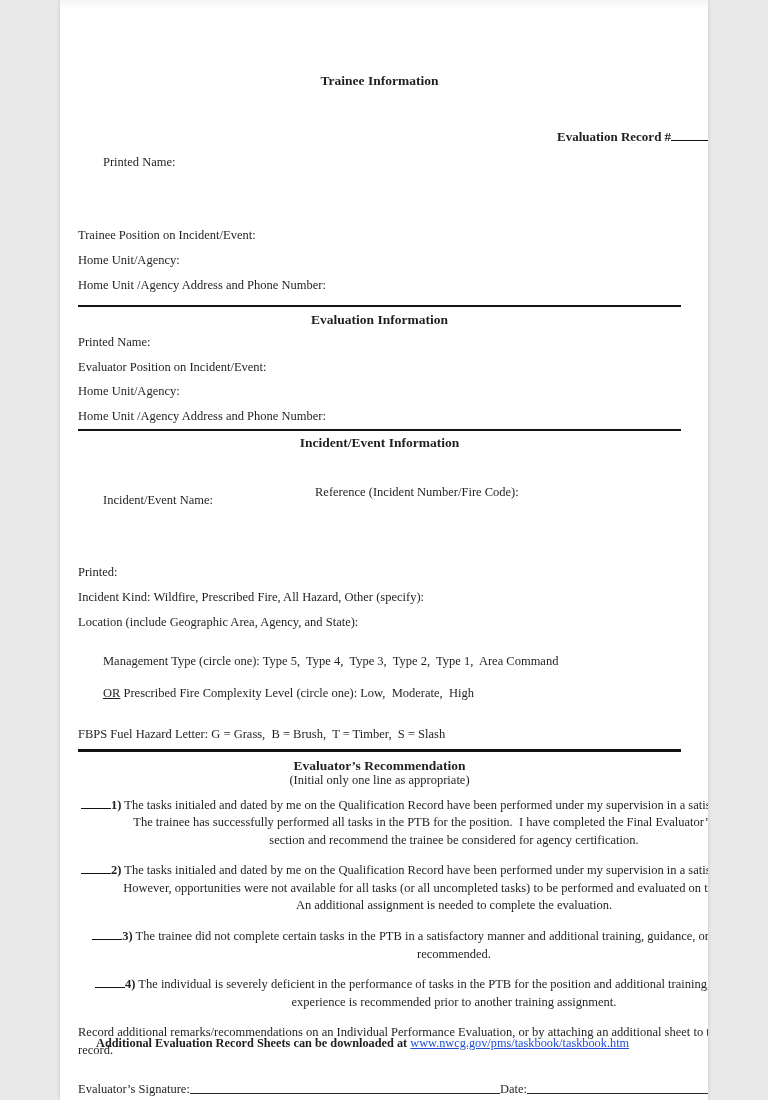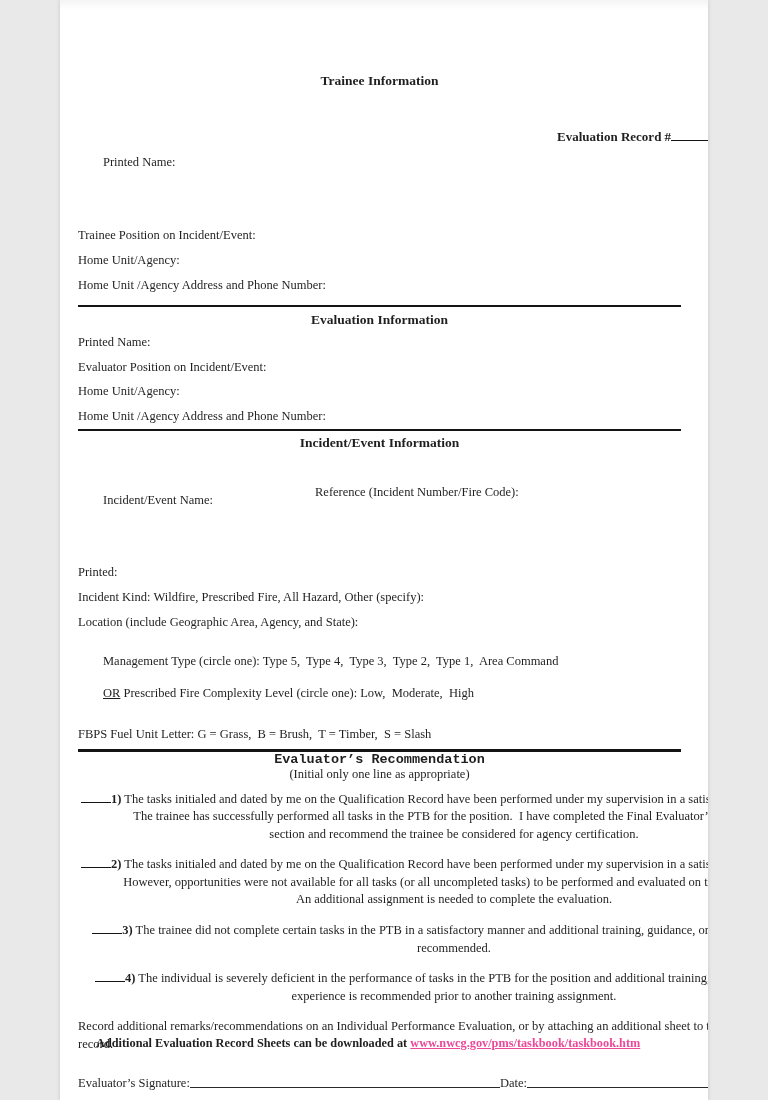"FBPS Fuel Unit Letter: G" div.fbps { text: Unit -> Hazard }
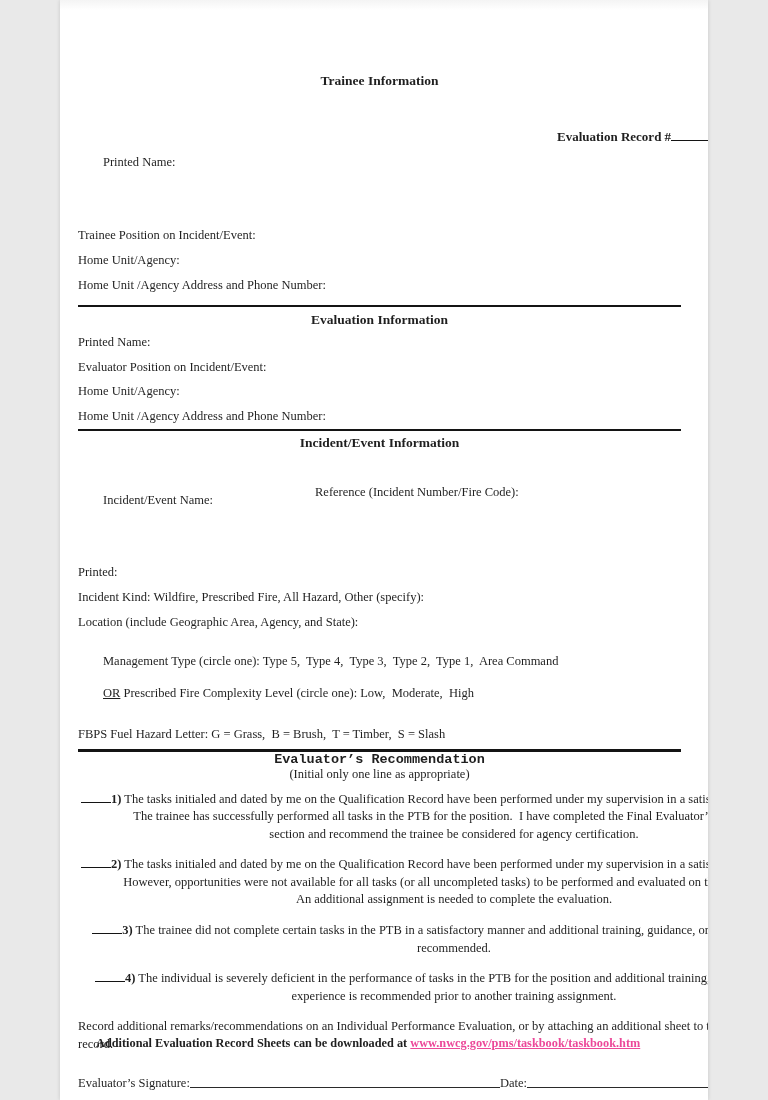"Evaluator’s Recommendation" div.sec-title { font-family: Liberation Mono, monospace -> none; margin-top: none -> 6px }
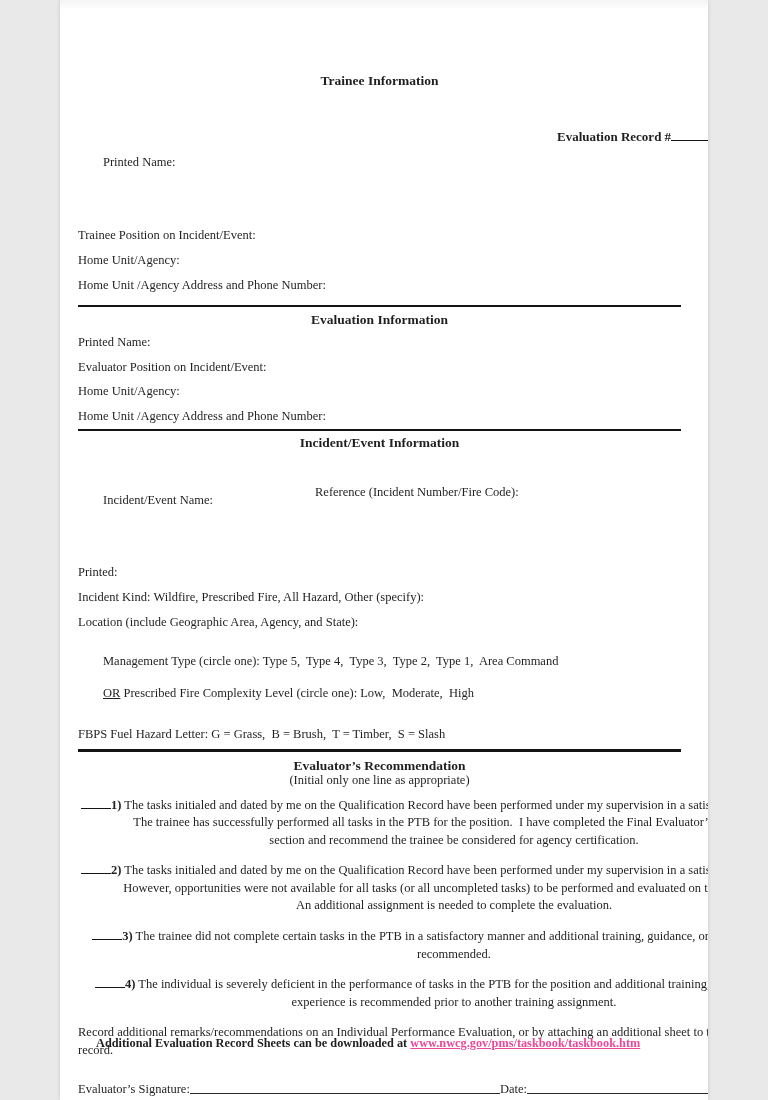"www.nwcg.gov/pms/taskbook/taskbook.htm" .footer a { color: #ec4899 -> #1d4ed8; font-weight: bold -> normal }
